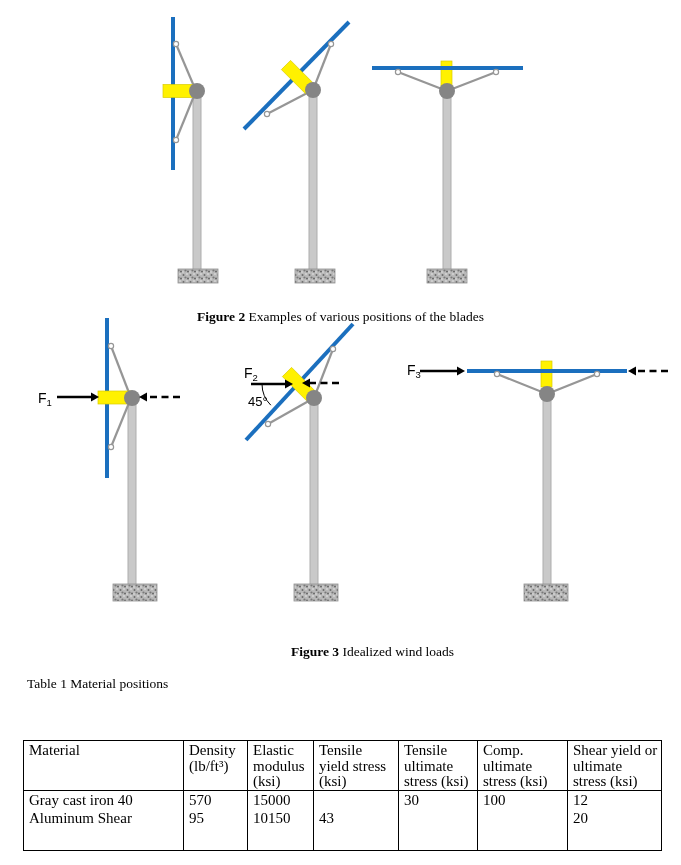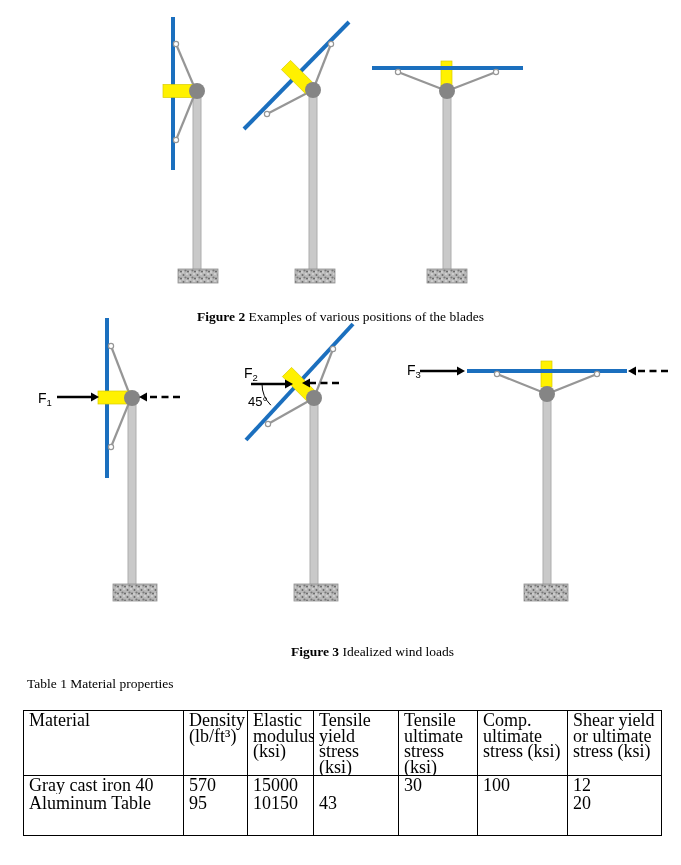"Material properties" span { text: properties -> positions }
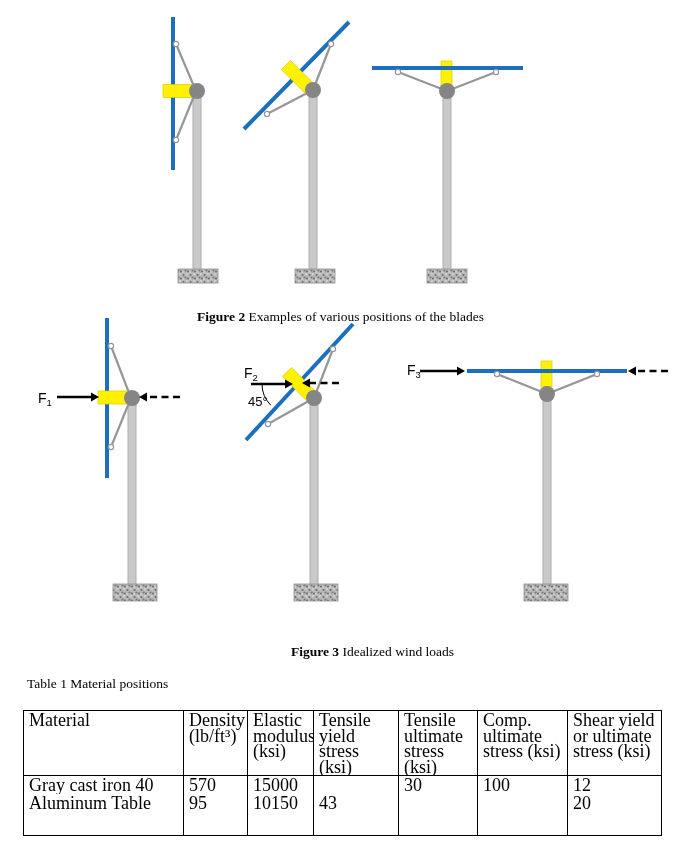"Material" table.props { font-size: 18px -> 15px; top: 710px -> 740px }
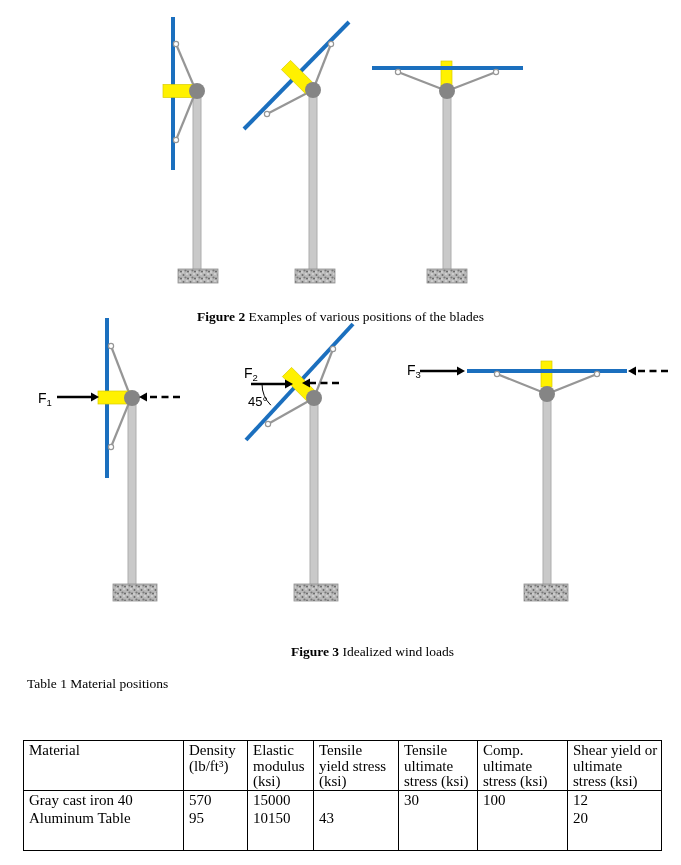"Aluminum Table" td { text: Table -> Shear }
